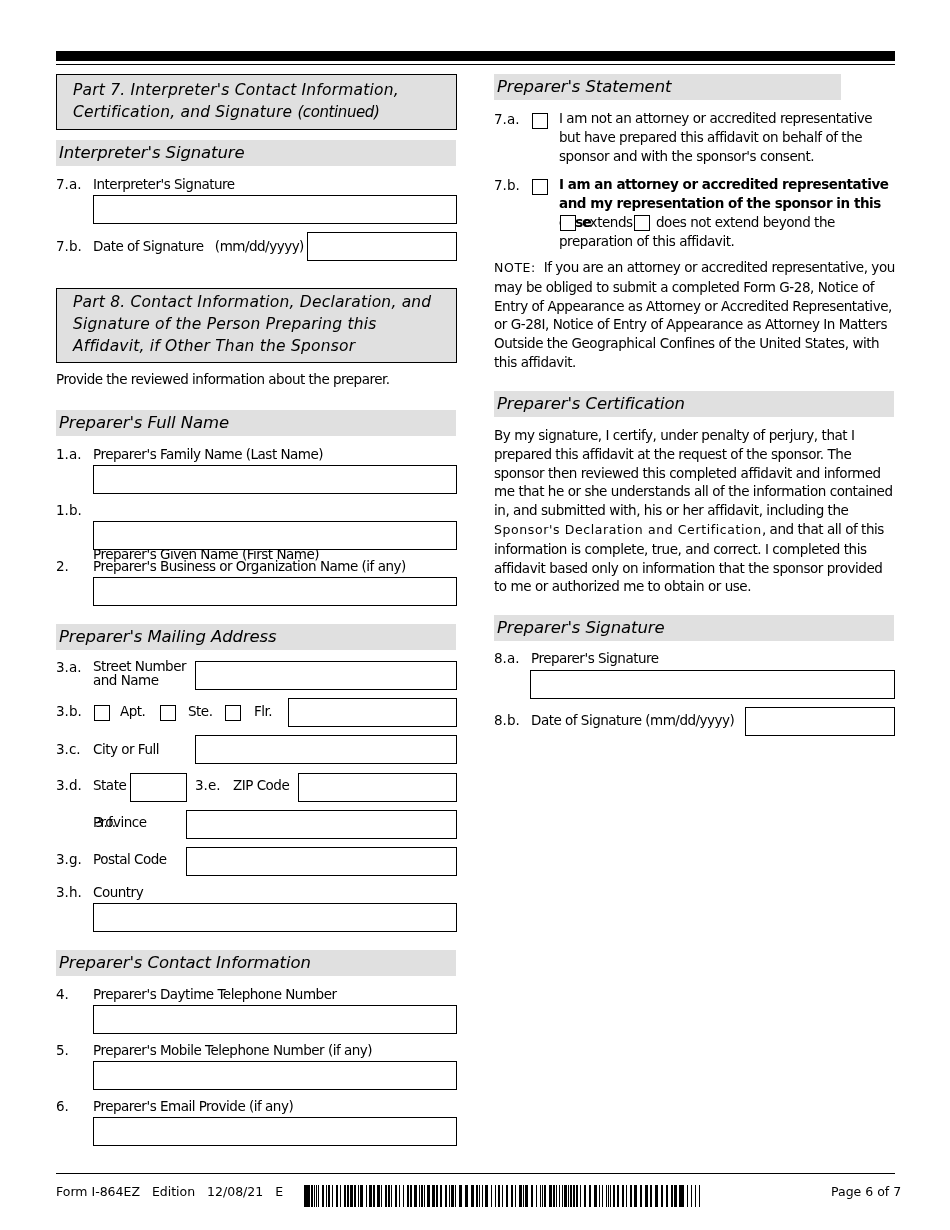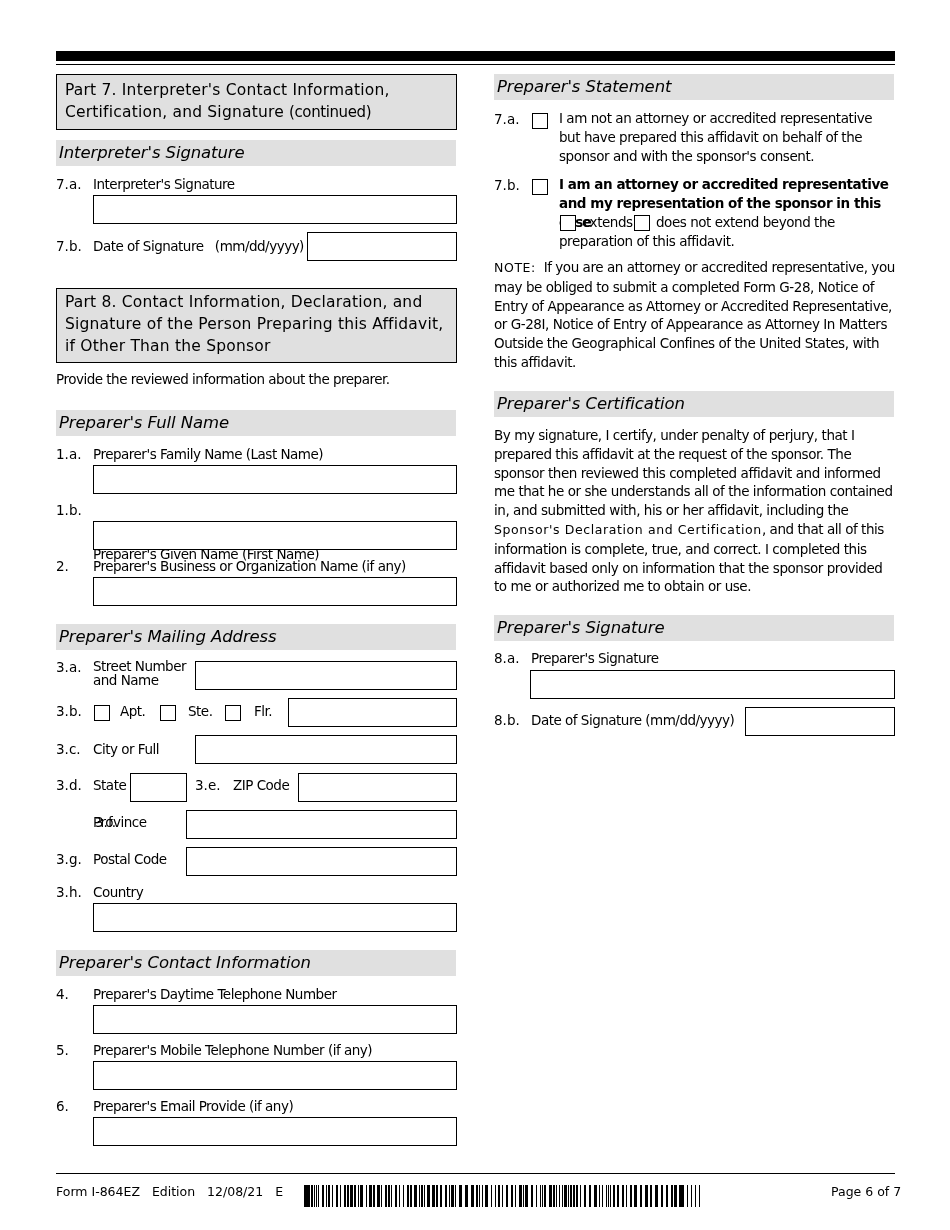"Part 7. Interpreter's Contact" .partbox { font-style: none -> italic; padding: 4px 8px -> 4px 16px }
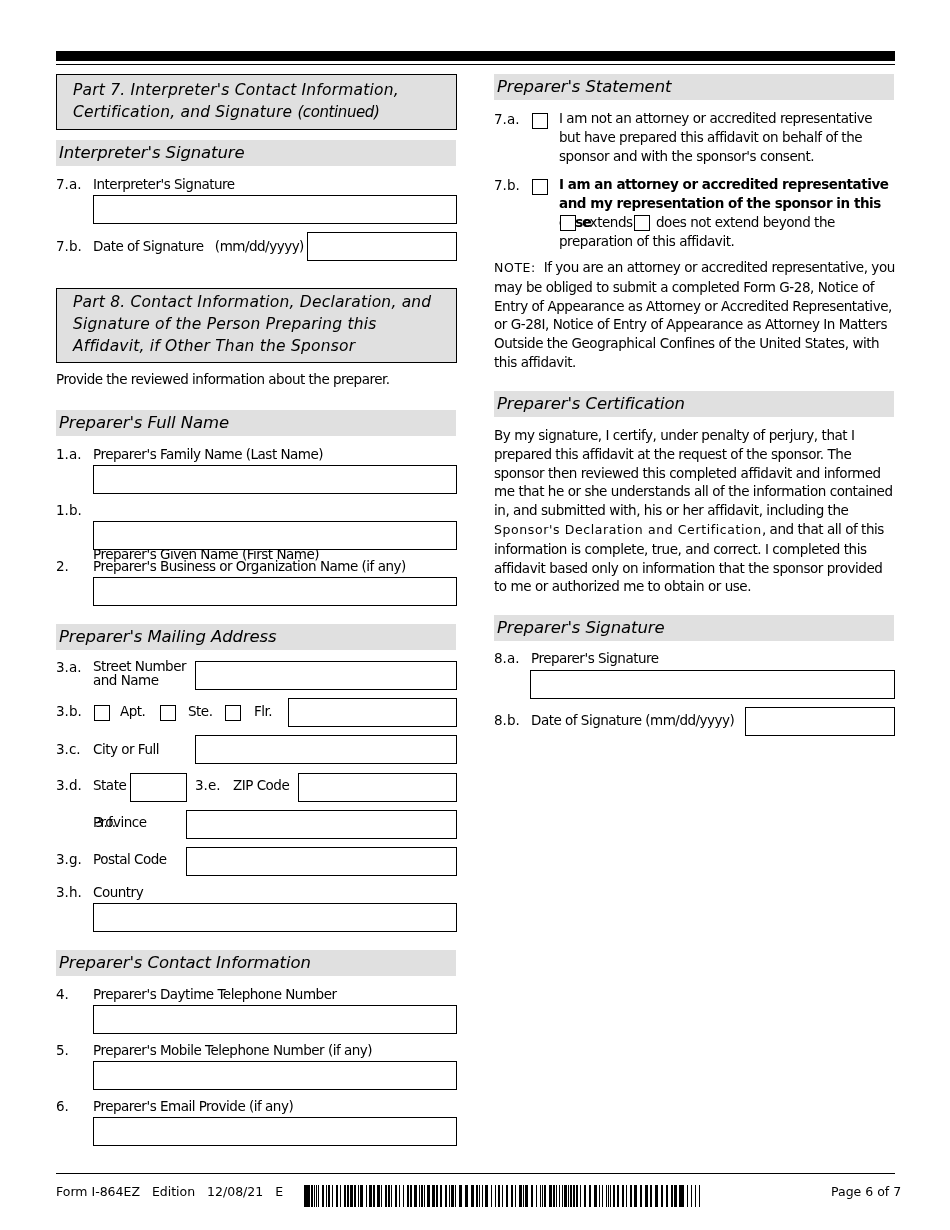"Preparer's Statement" div.abs { width: 400px -> 347px }
